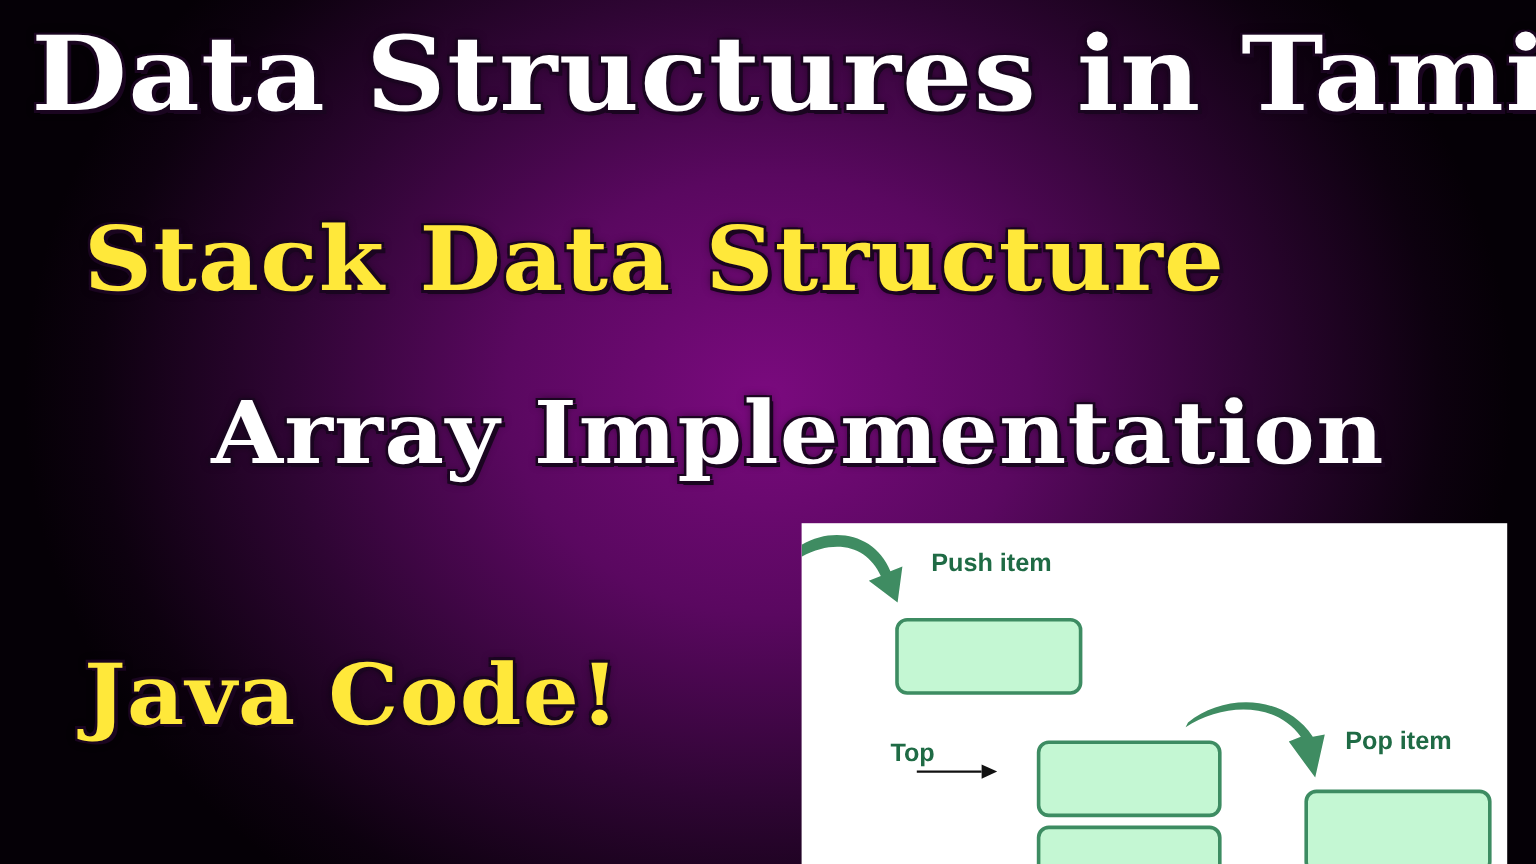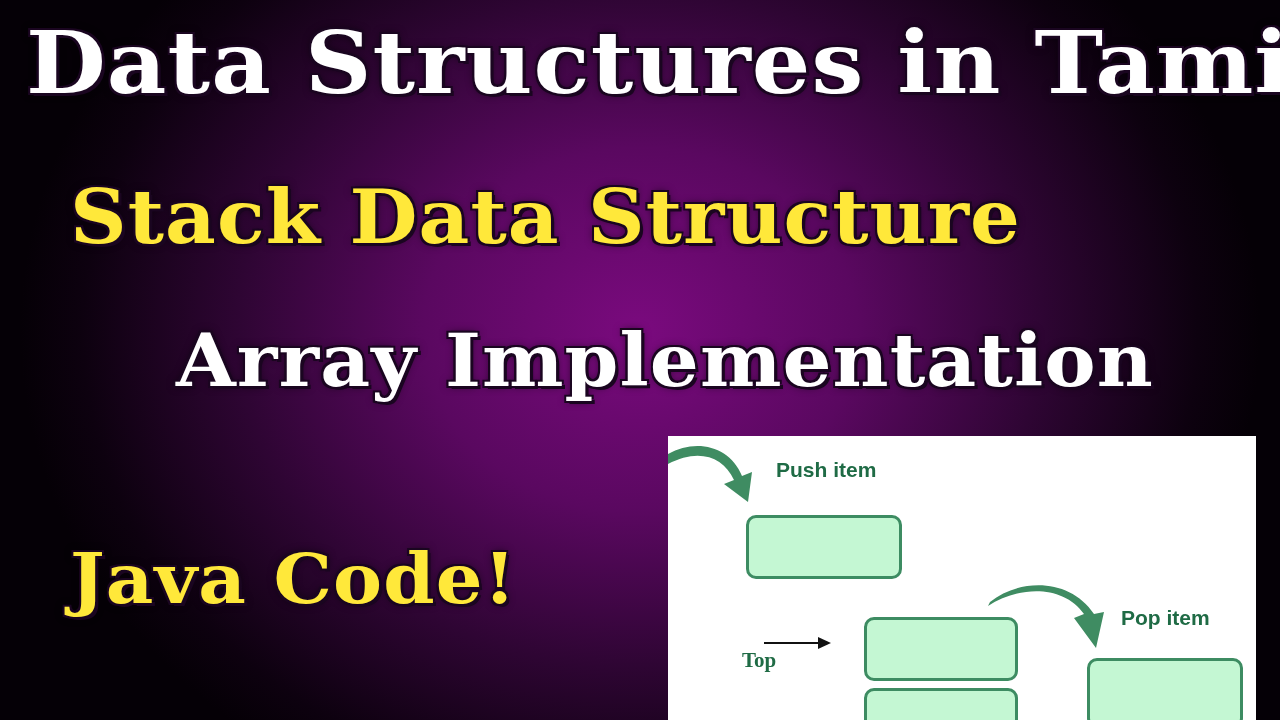"Top" div.label { font-family: Liberation Serif, serif -> none; top: 212px -> 180px }
